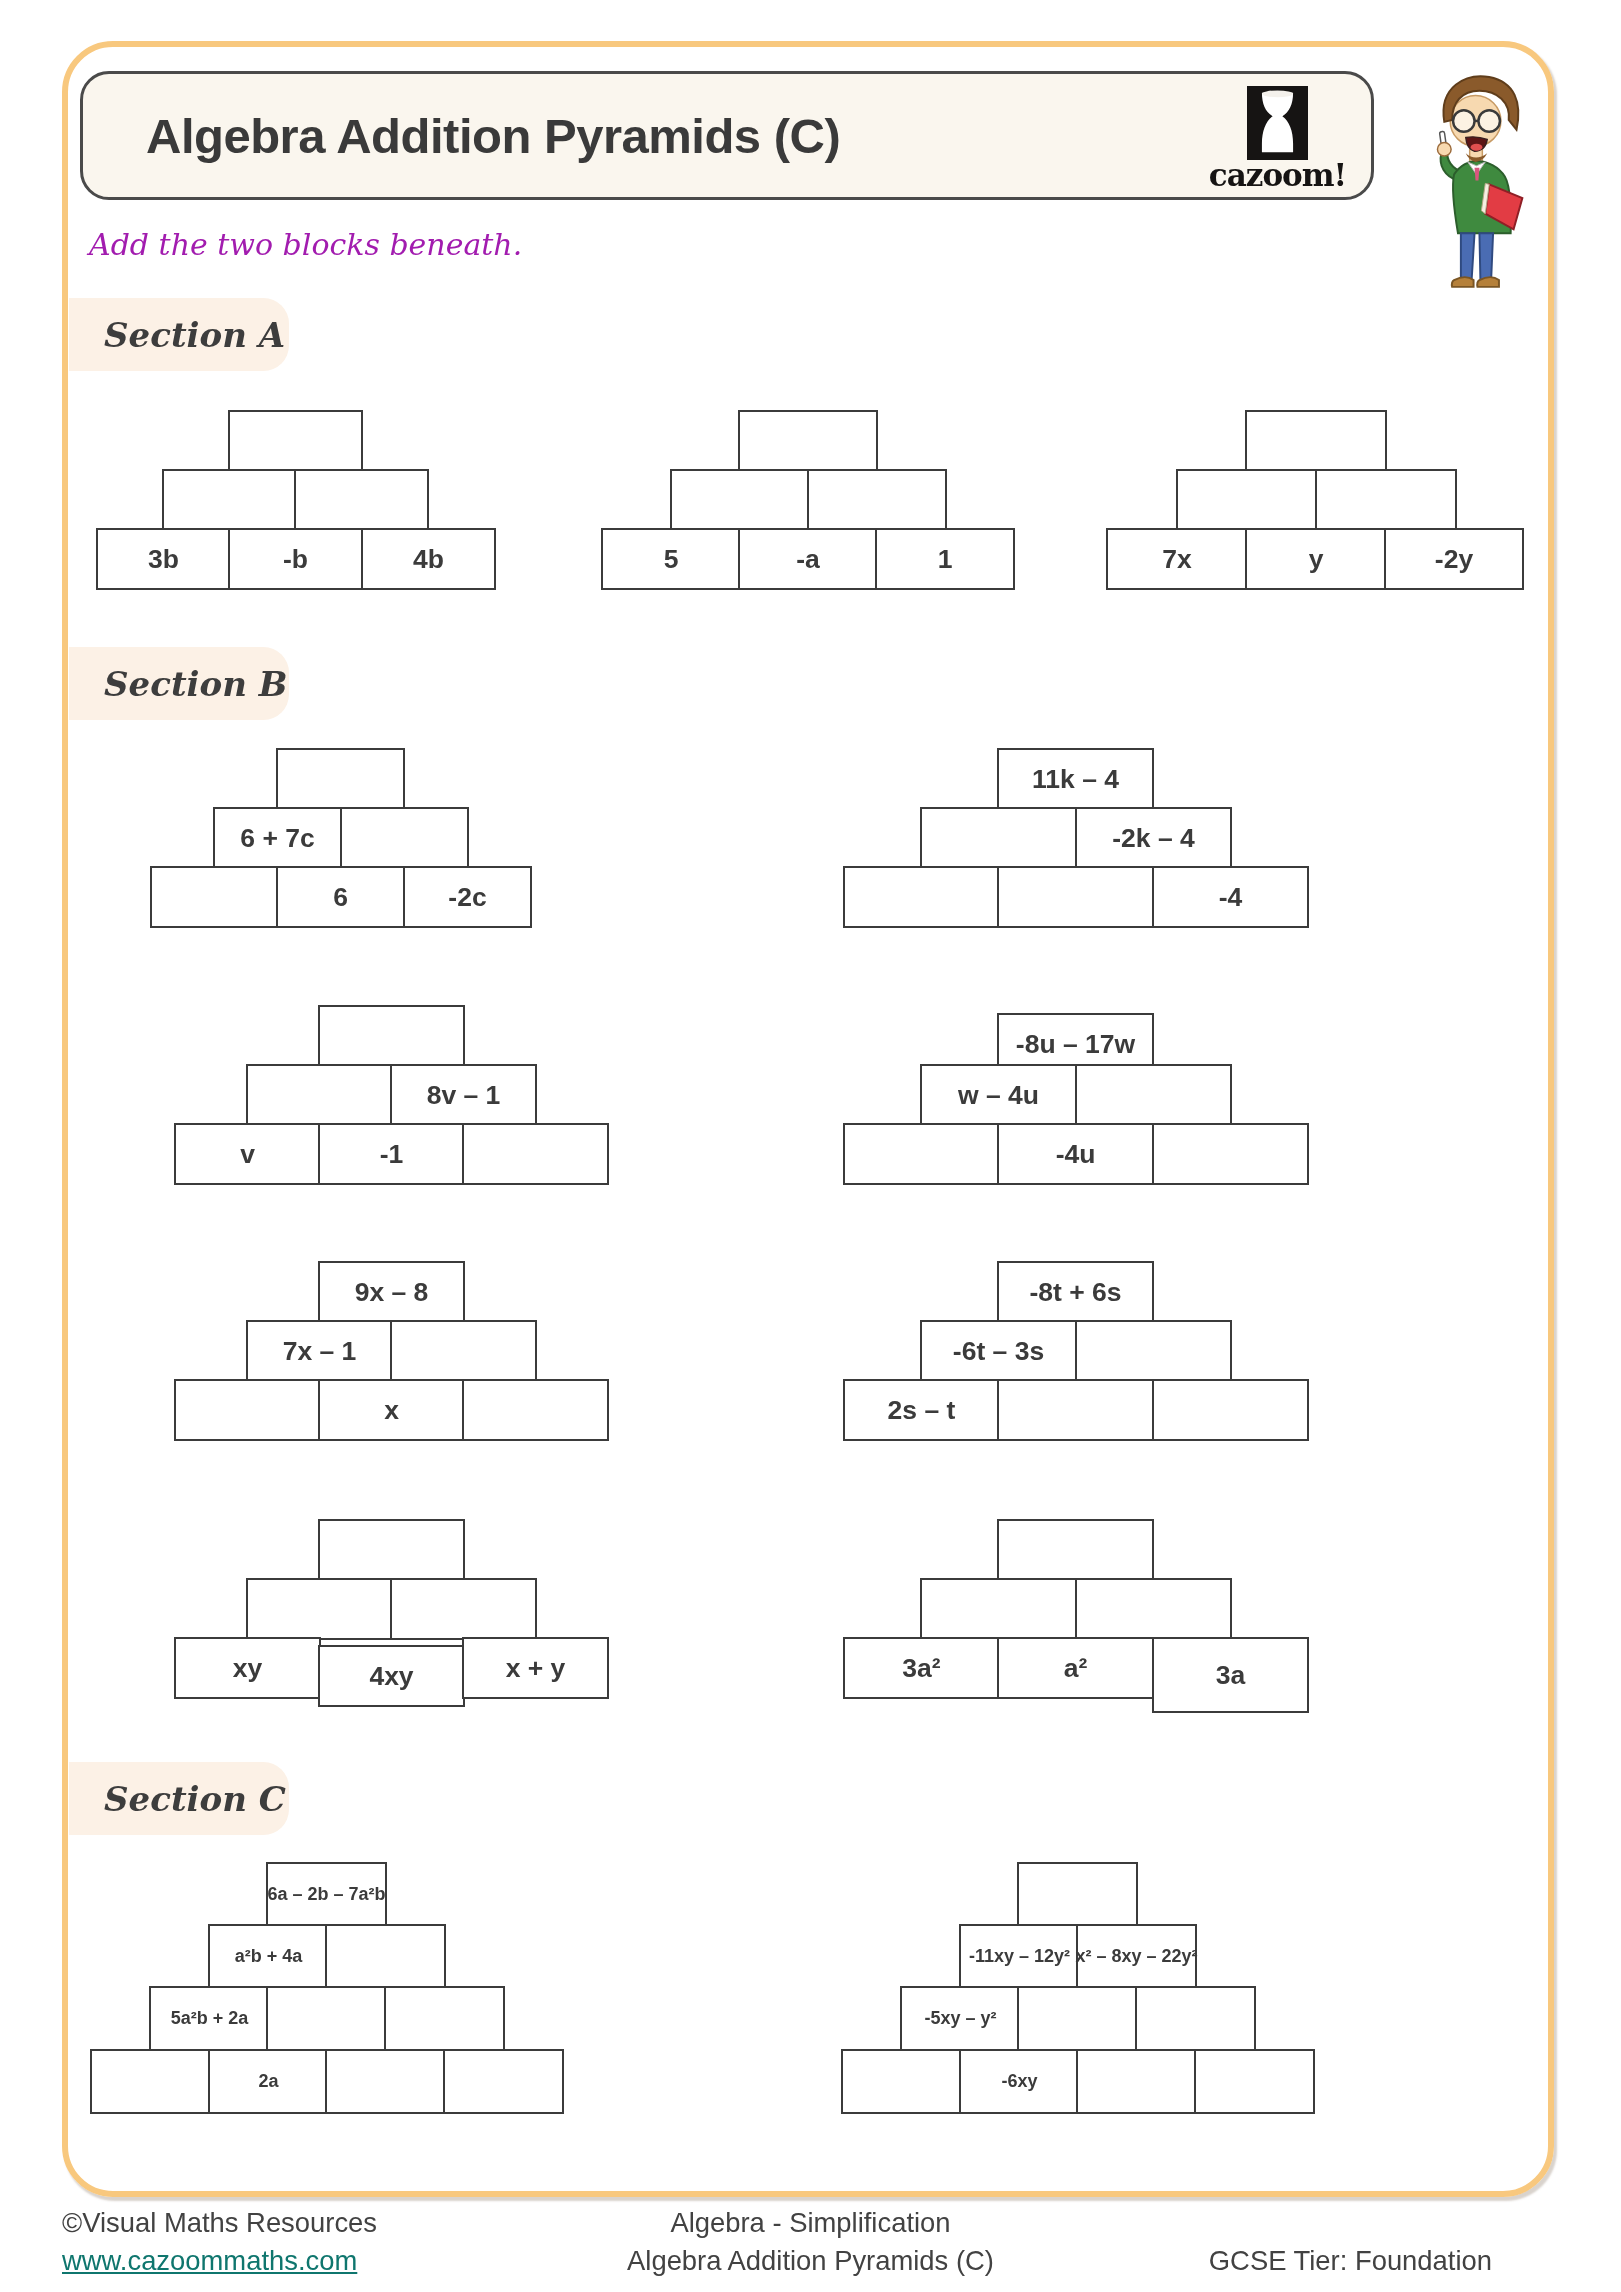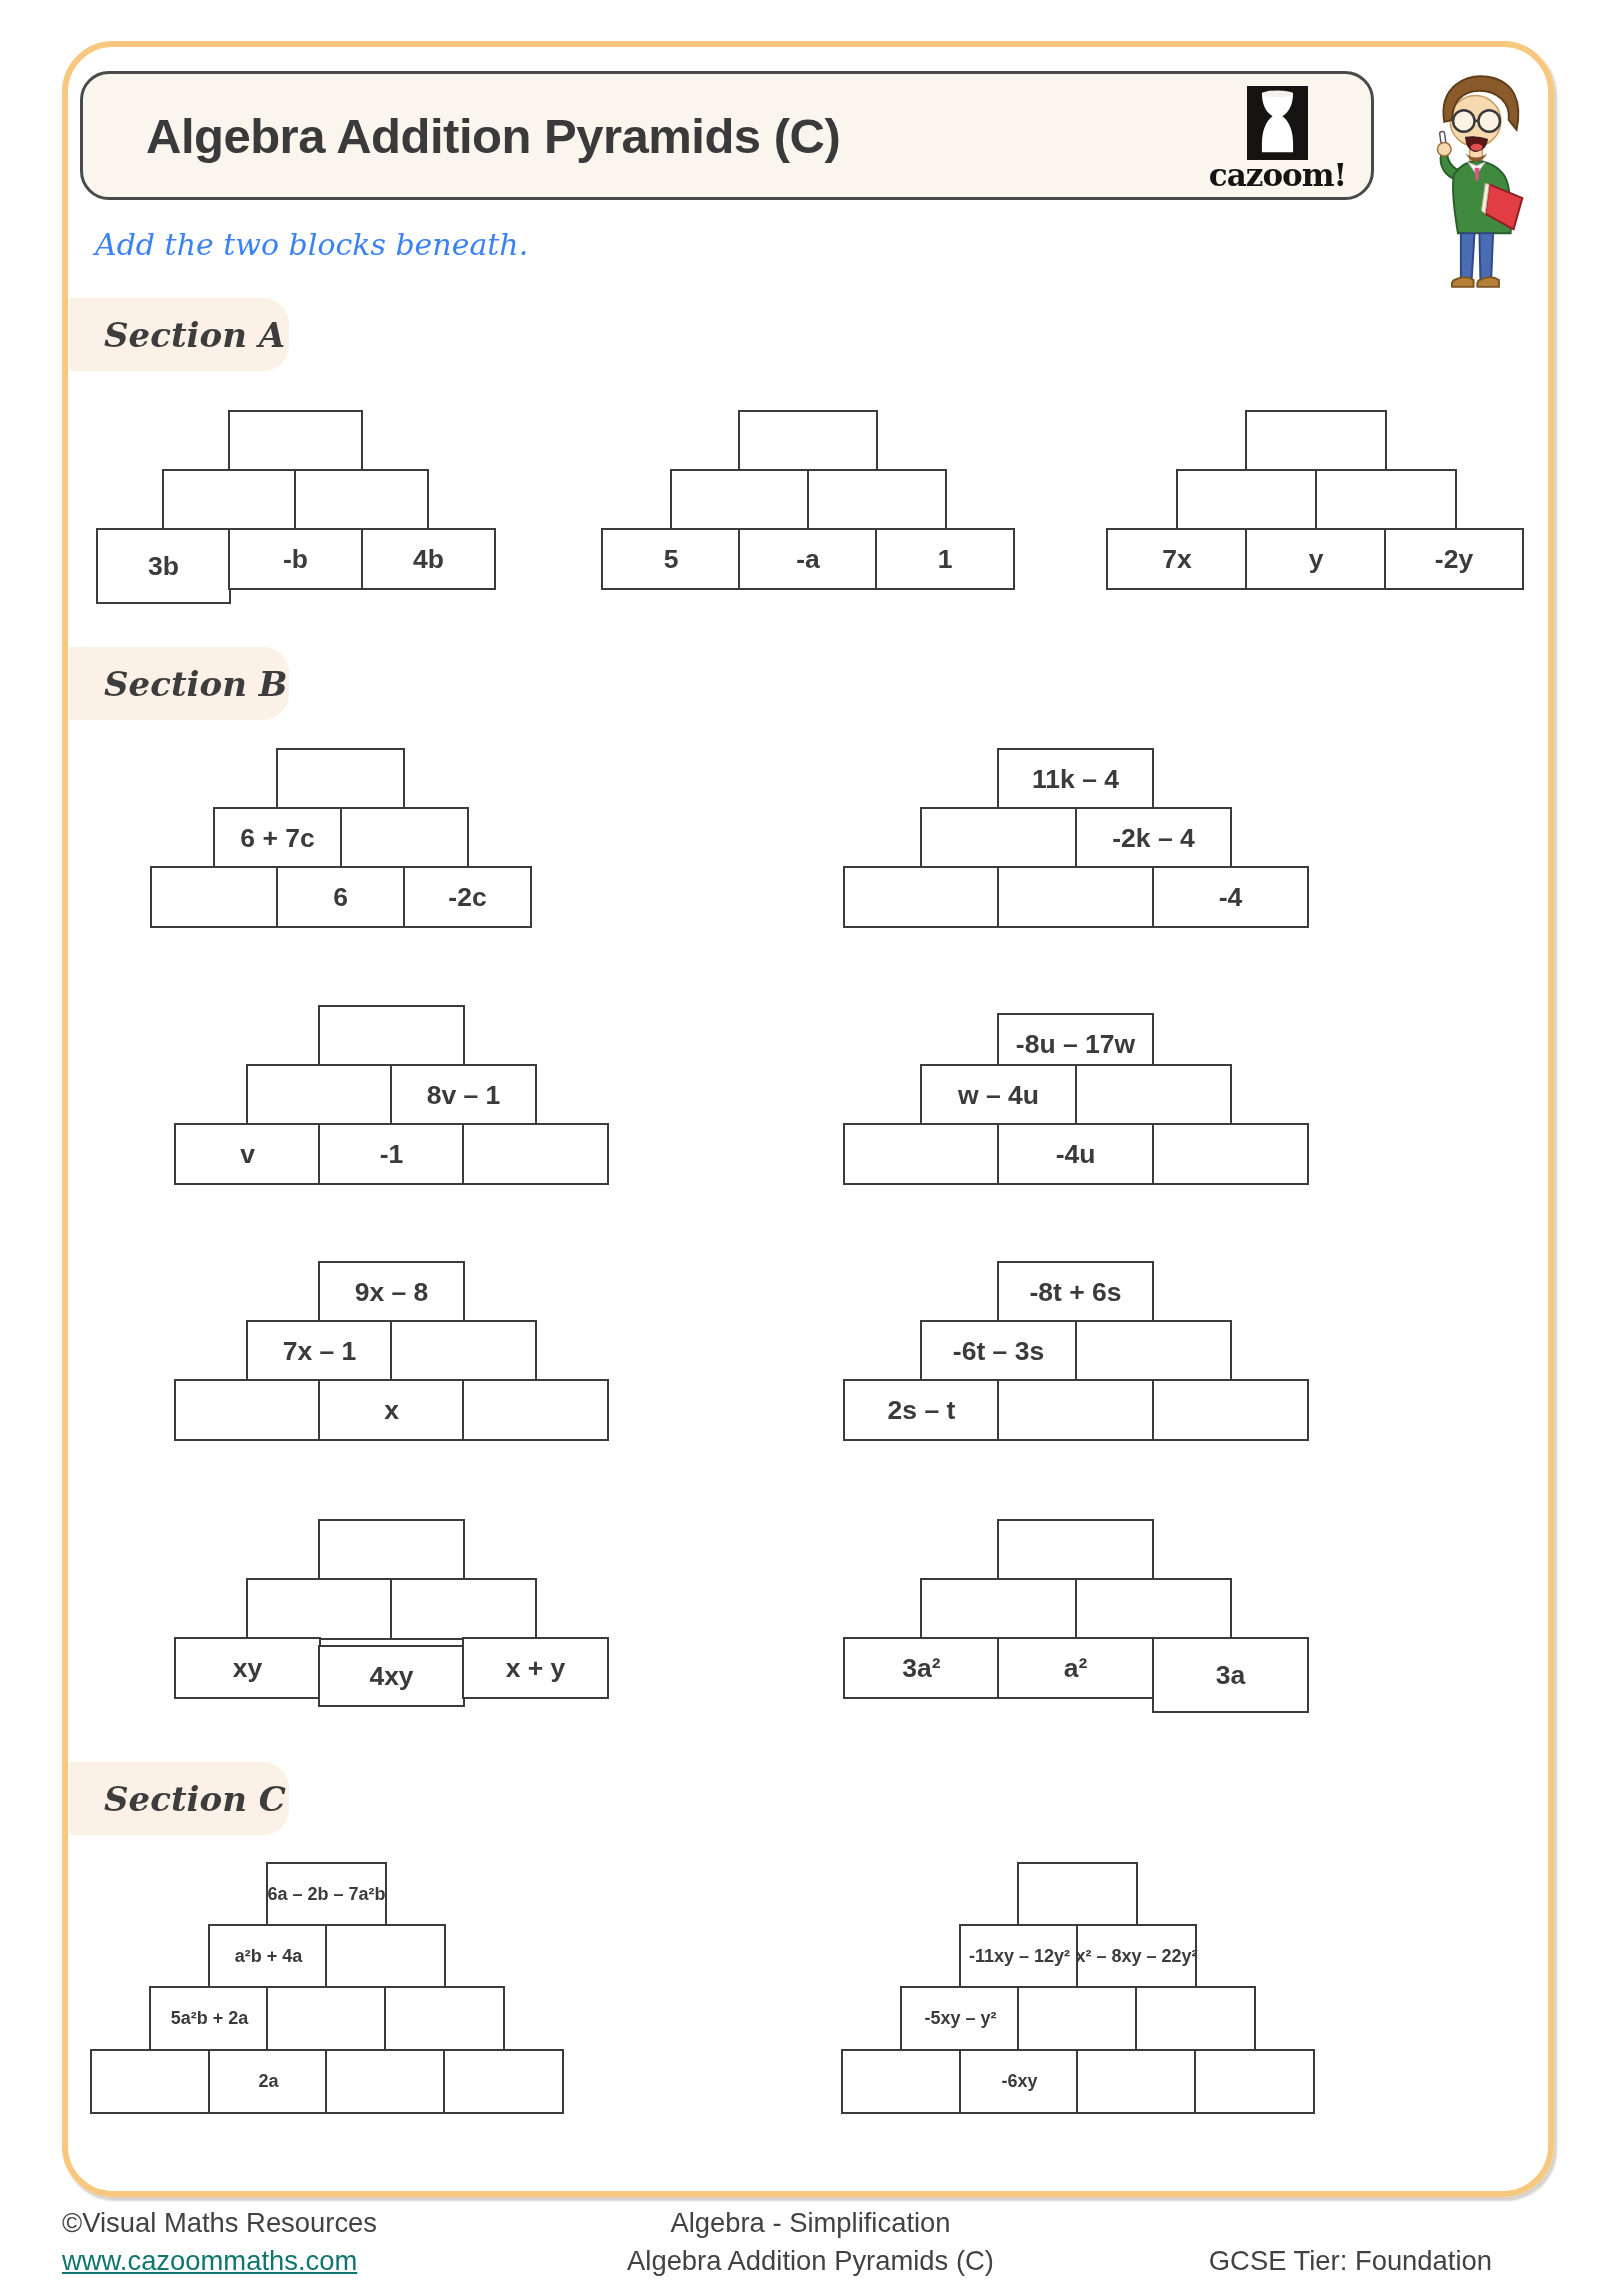"Add the two blocks beneath." .instruction { color: #3b82f6 -> #a21caf; left: 95px -> 89px }
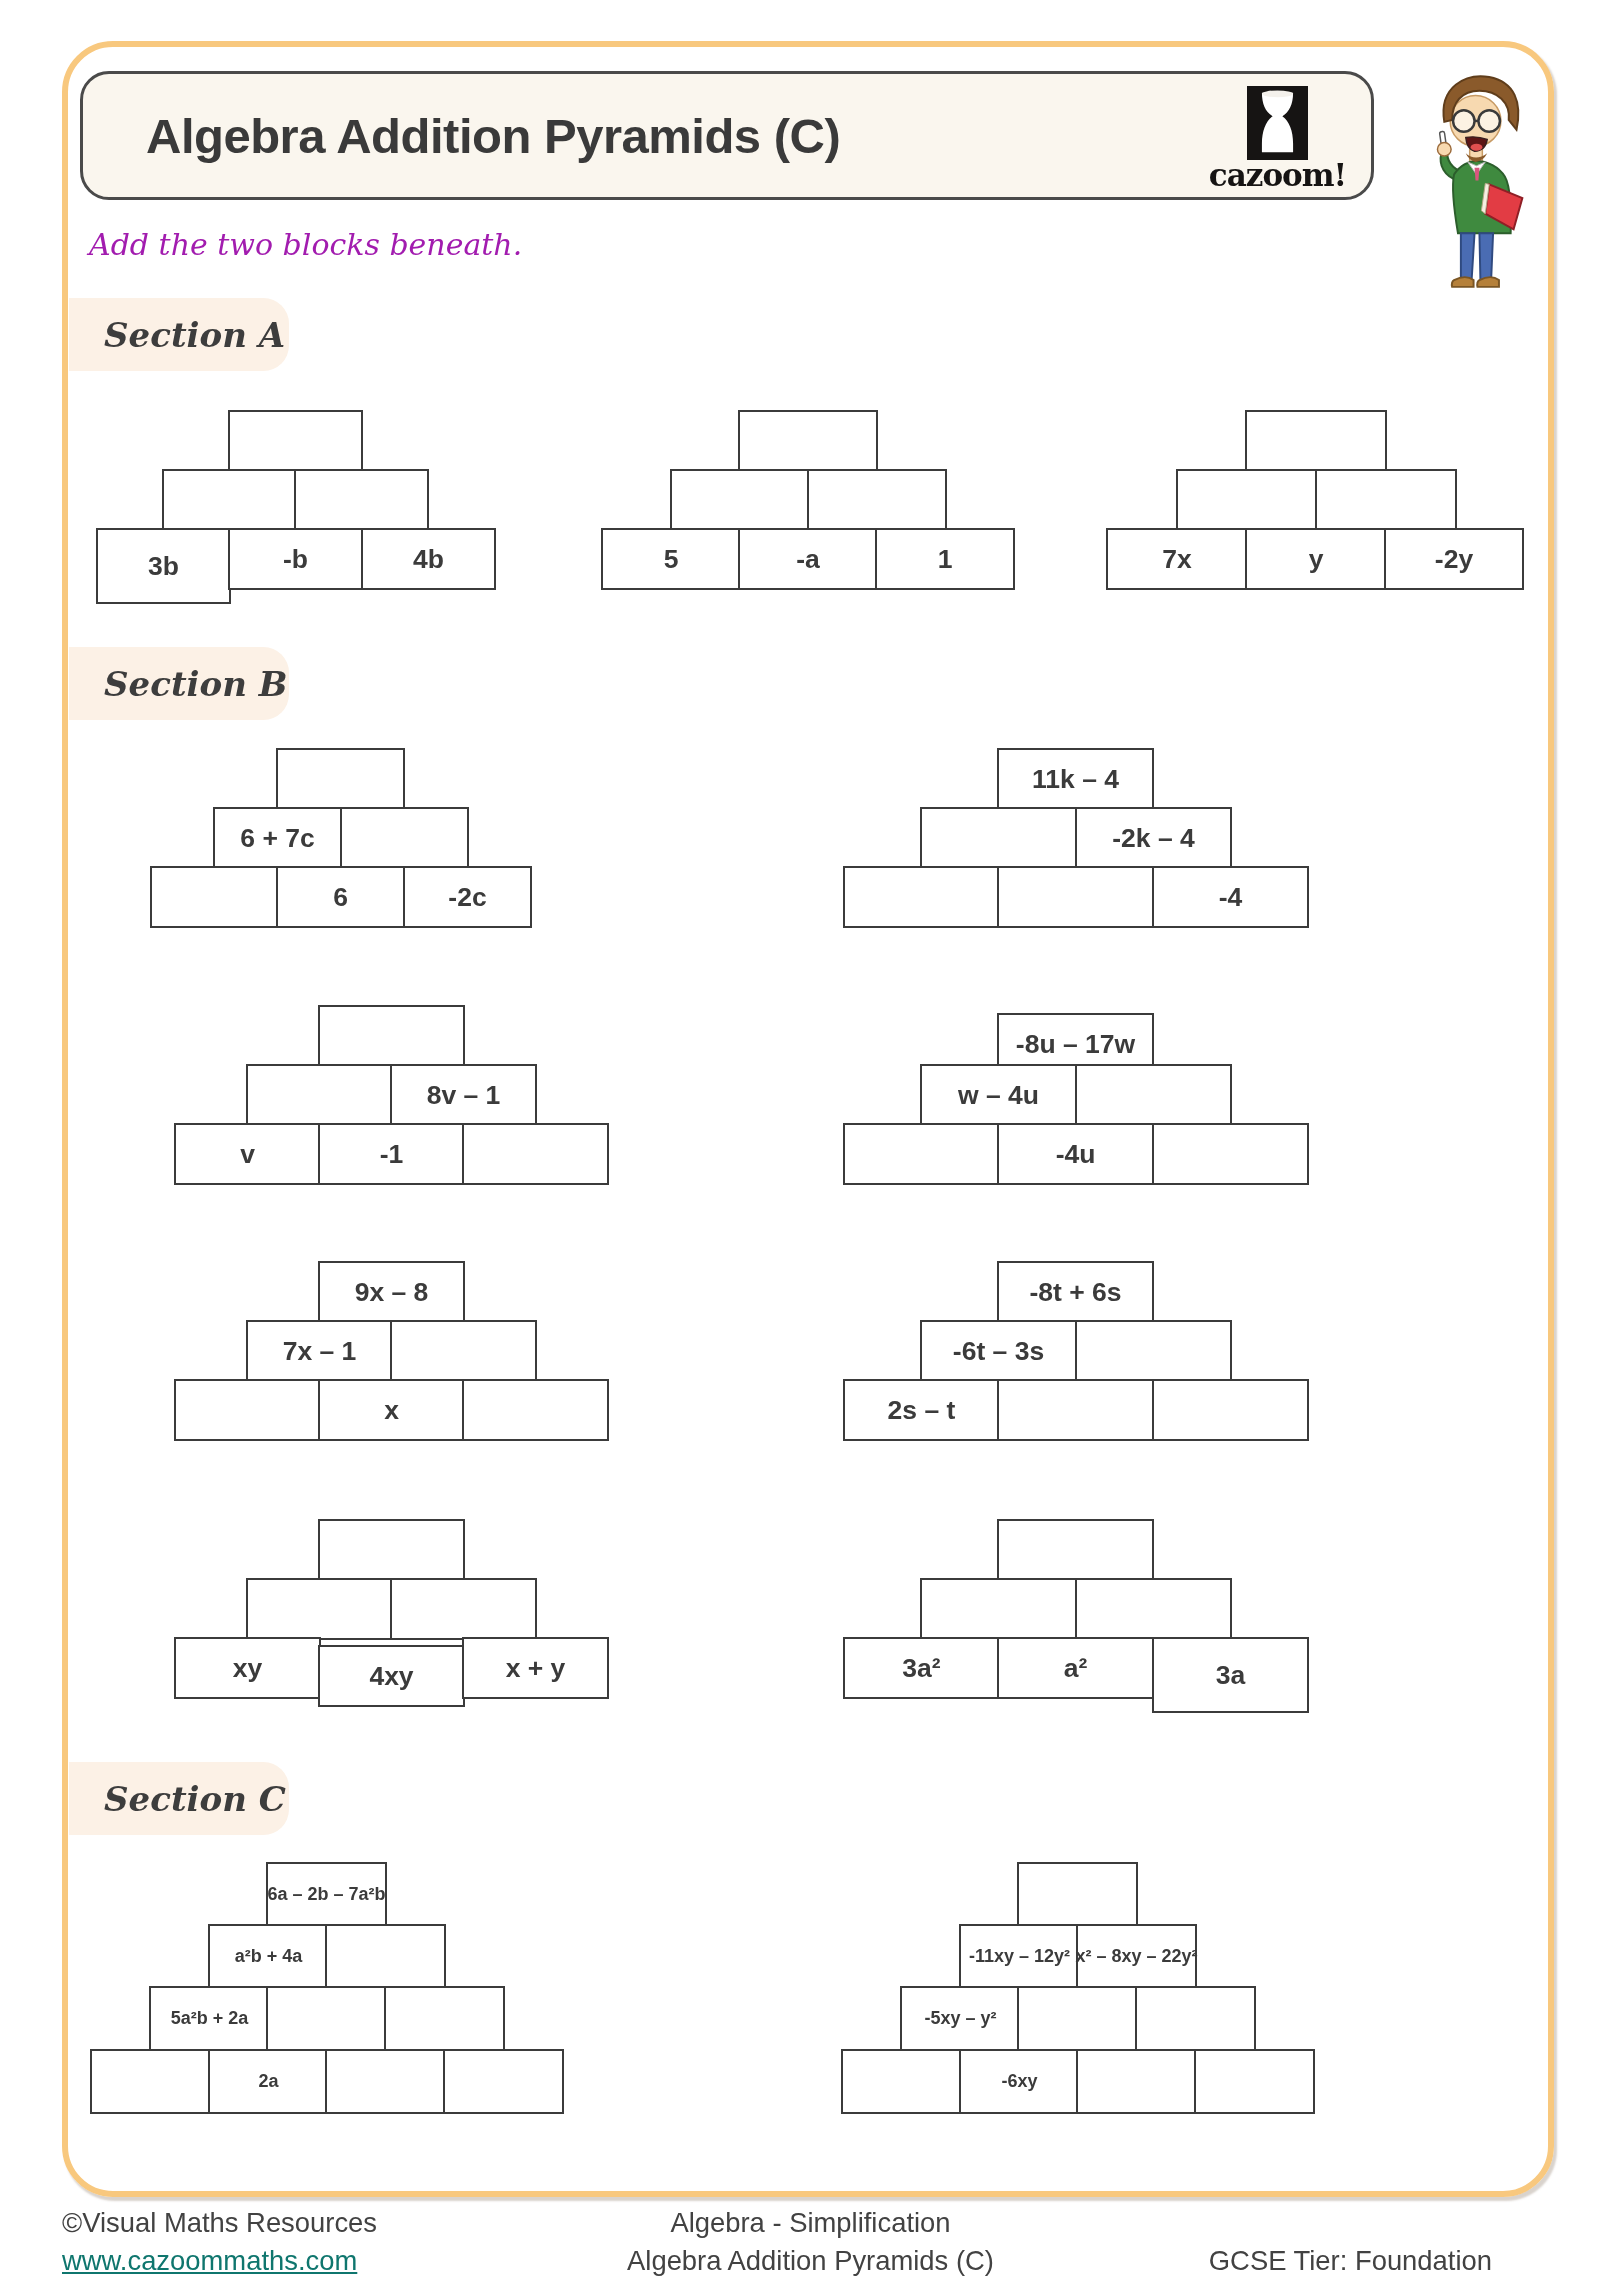"3b" div.pcell { height: 76px -> 62px }
